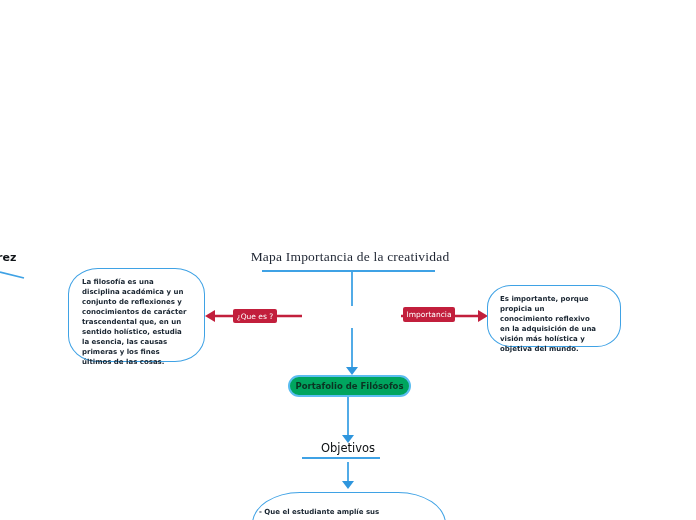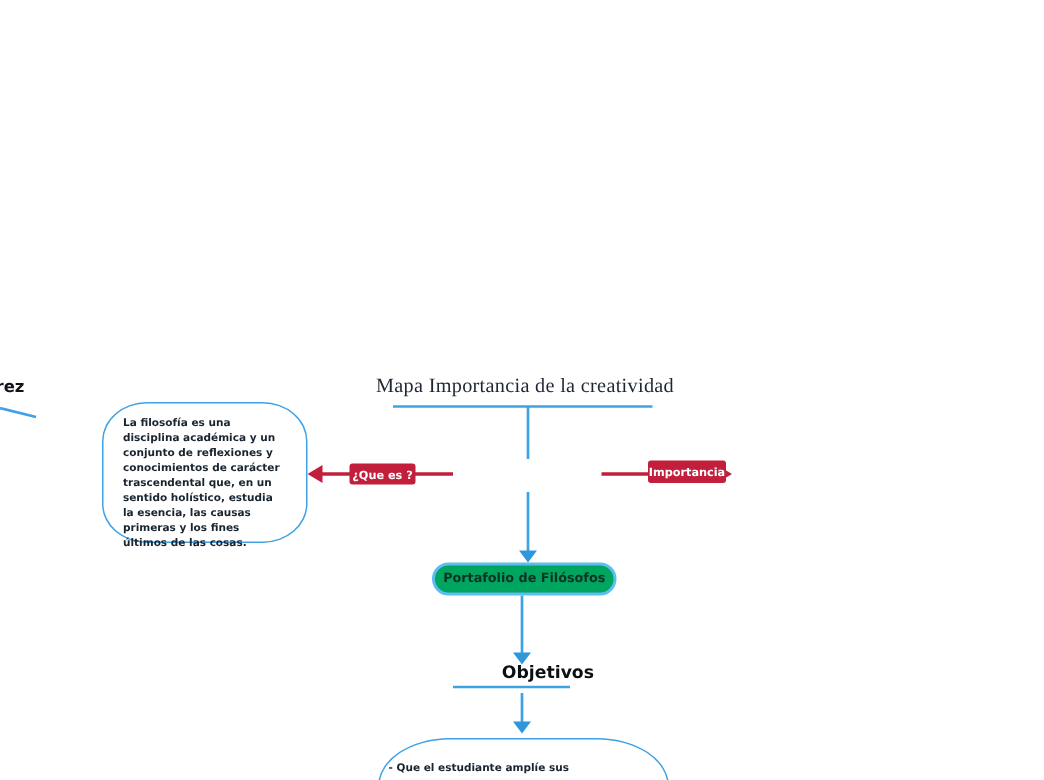"Es importante, porque" div.bubble { html: none -> <div>Es importante, porque propicia un conocimiento reflexivo en la adquisición de una visión más holística y objetiva del mundo.</div> }
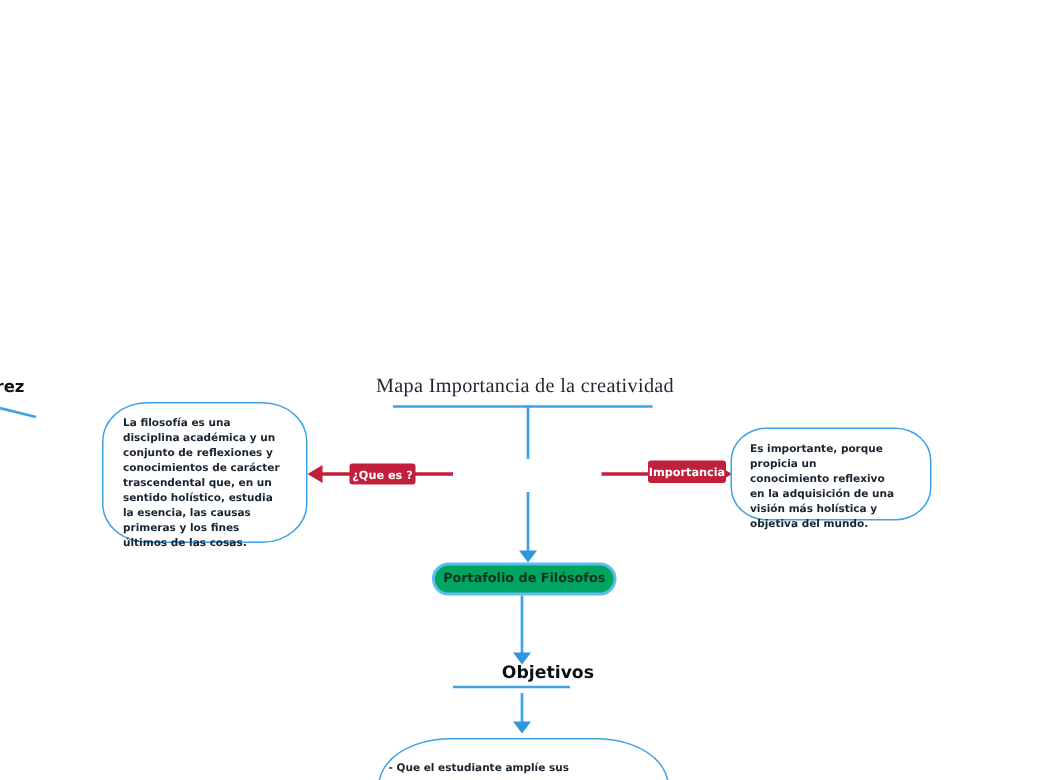"¿Que es ?" .rlabel { font-weight: bold -> normal }
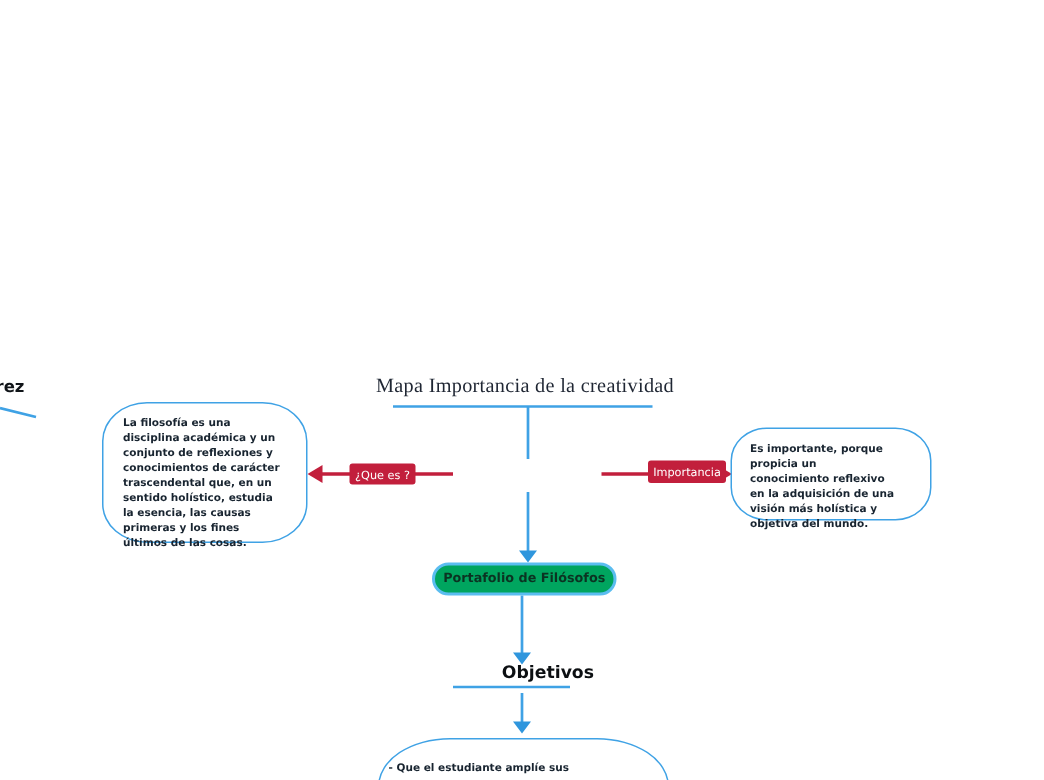"Importancia" .rlabel.importancia { left: 432px -> 403px }
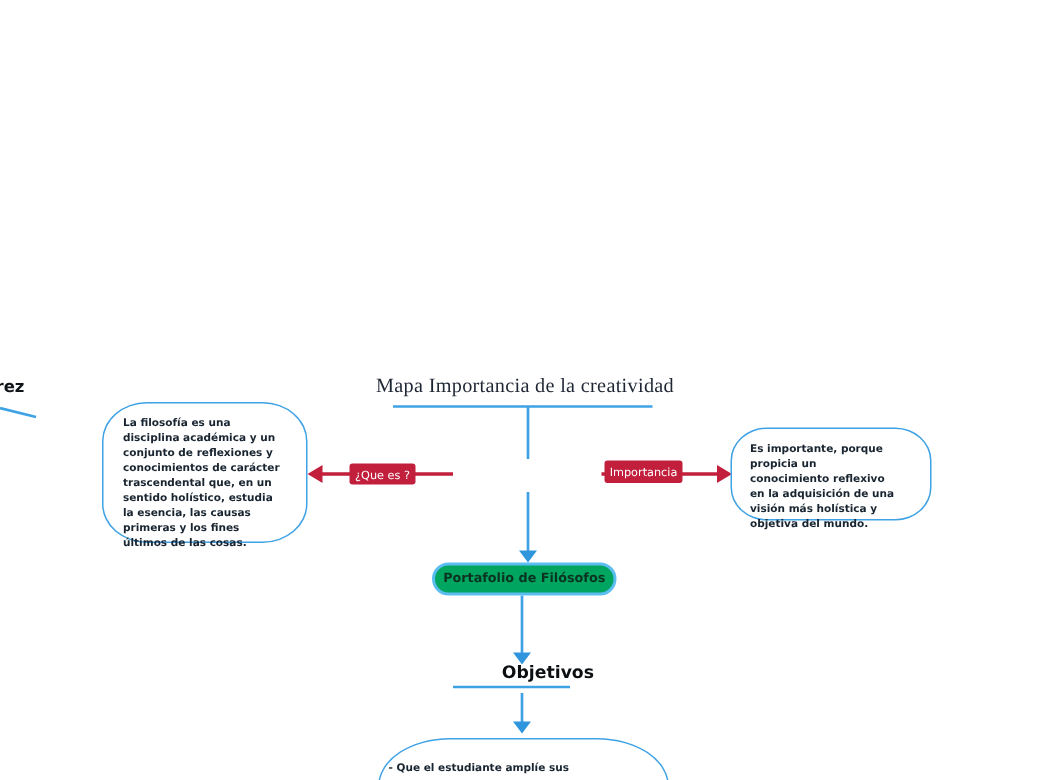"Objetivos" .objectives-heading { font-weight: bold -> normal; text-align: right -> center }
